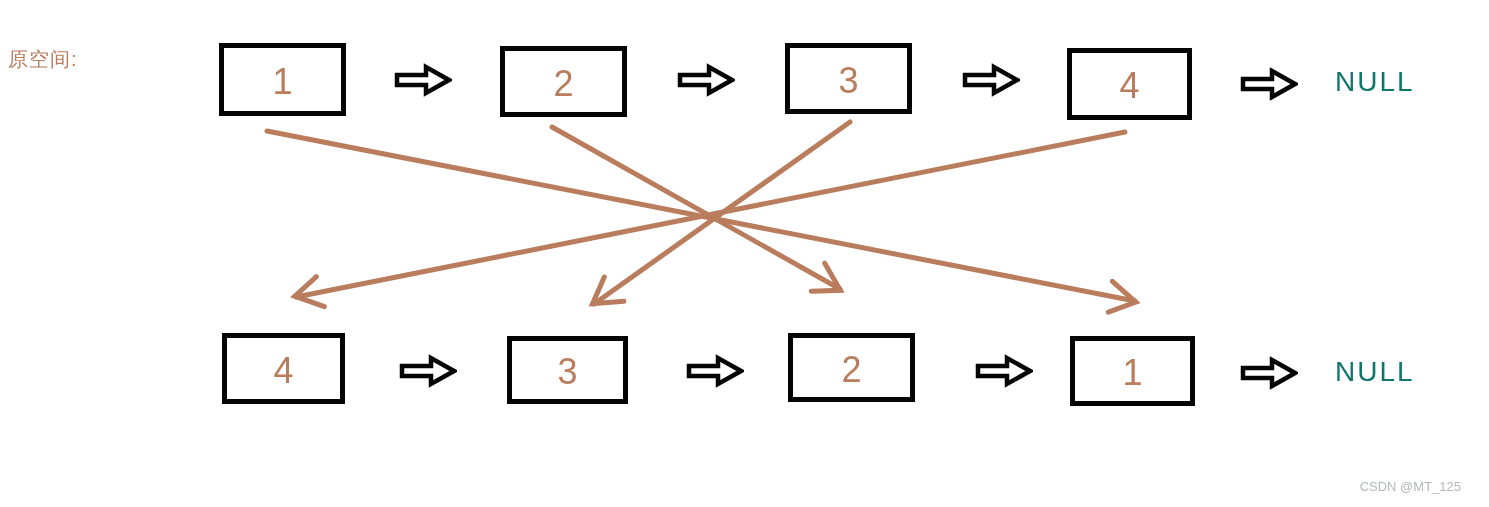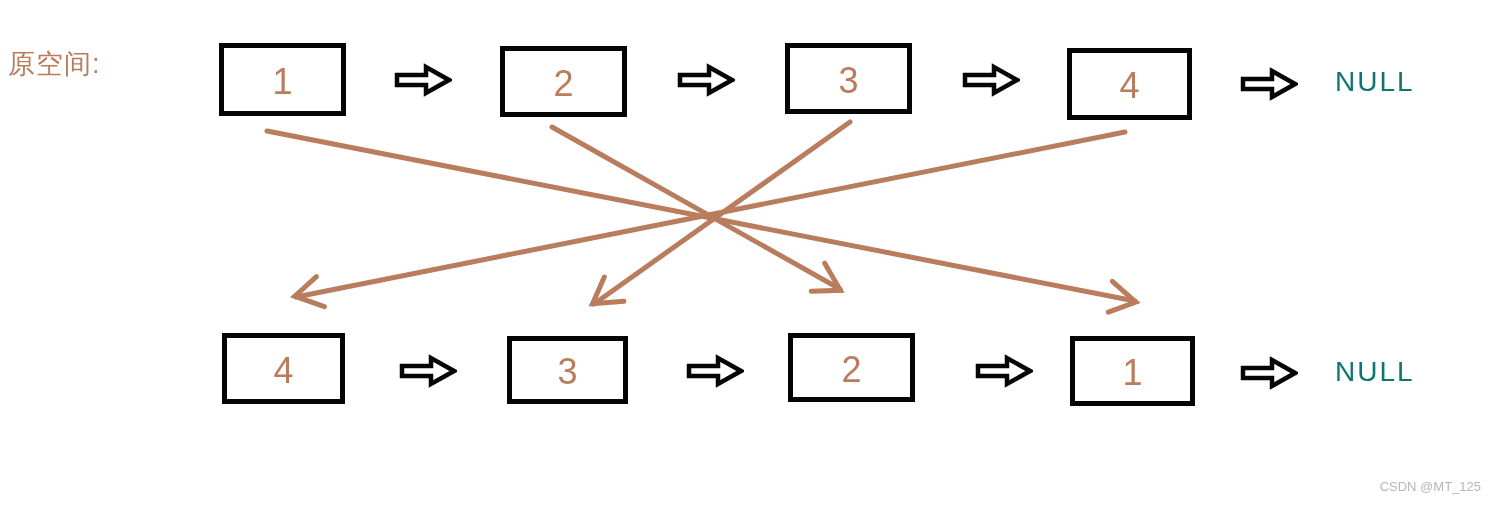"原空间:" .row-label { font-size: 27px -> 20px }
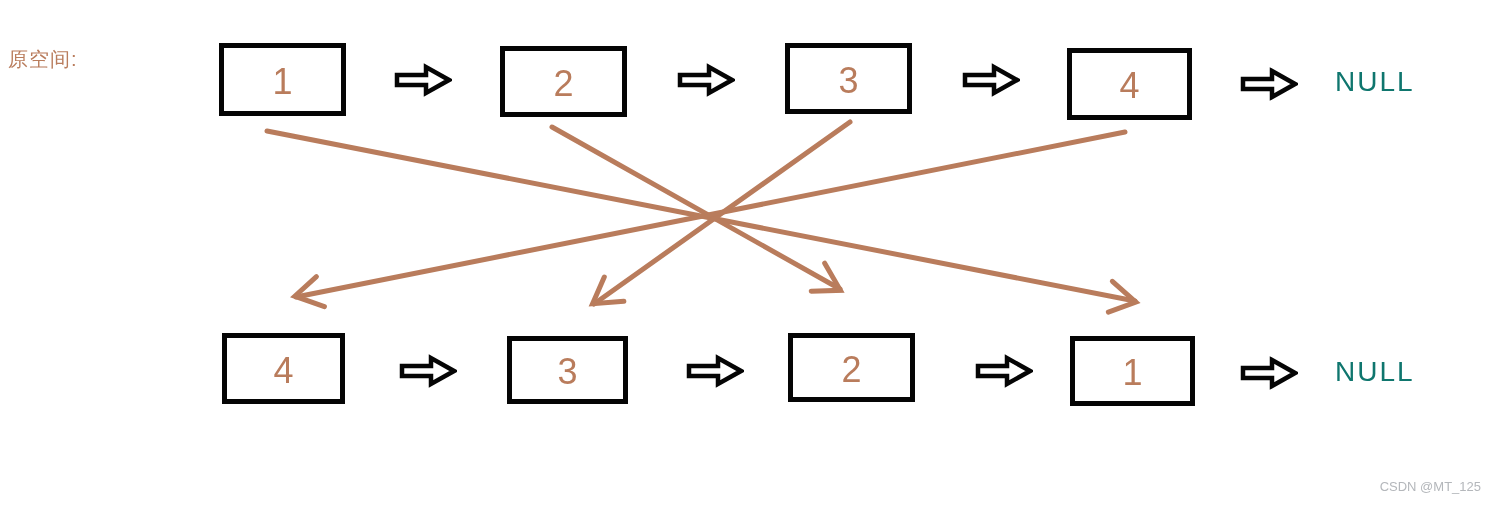"CSDN @MT_125" .watermark { right: 8px -> 28px }
